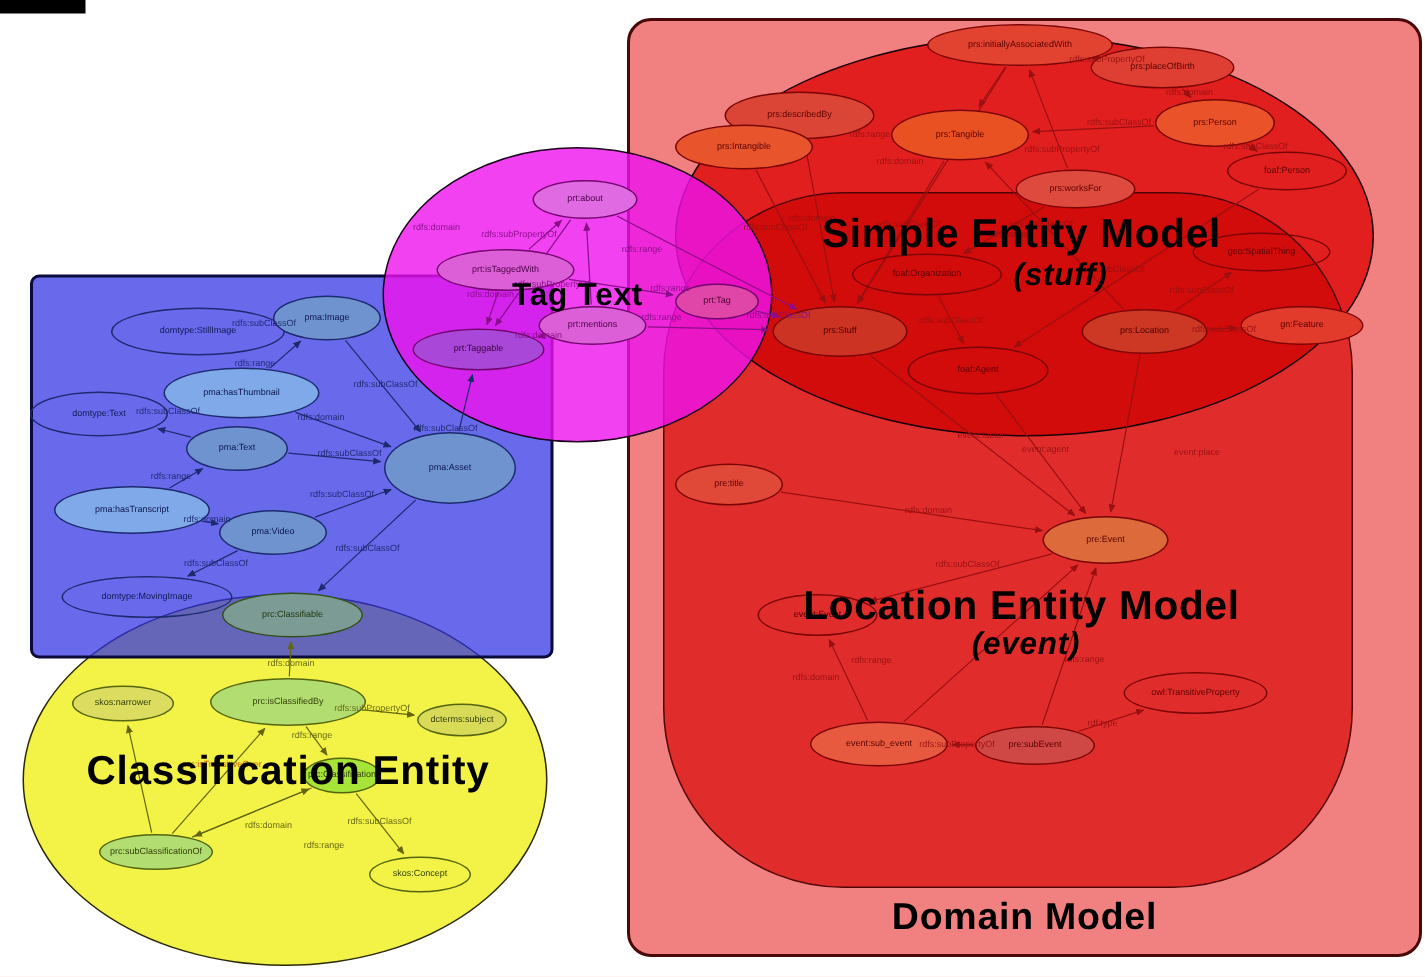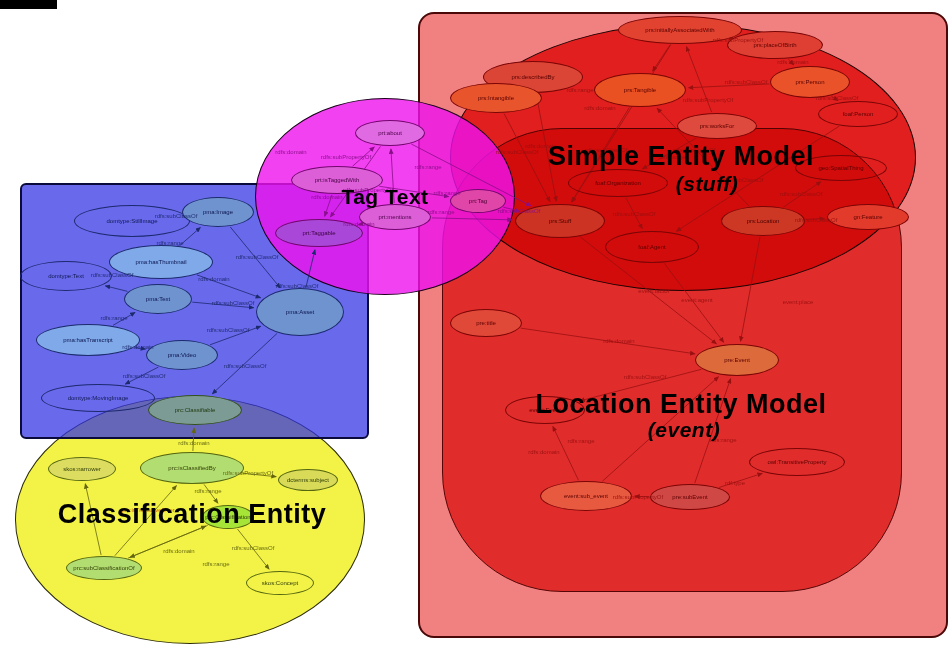"Domain Model" div.title { html: none -> <div>Domain Model</div> }
